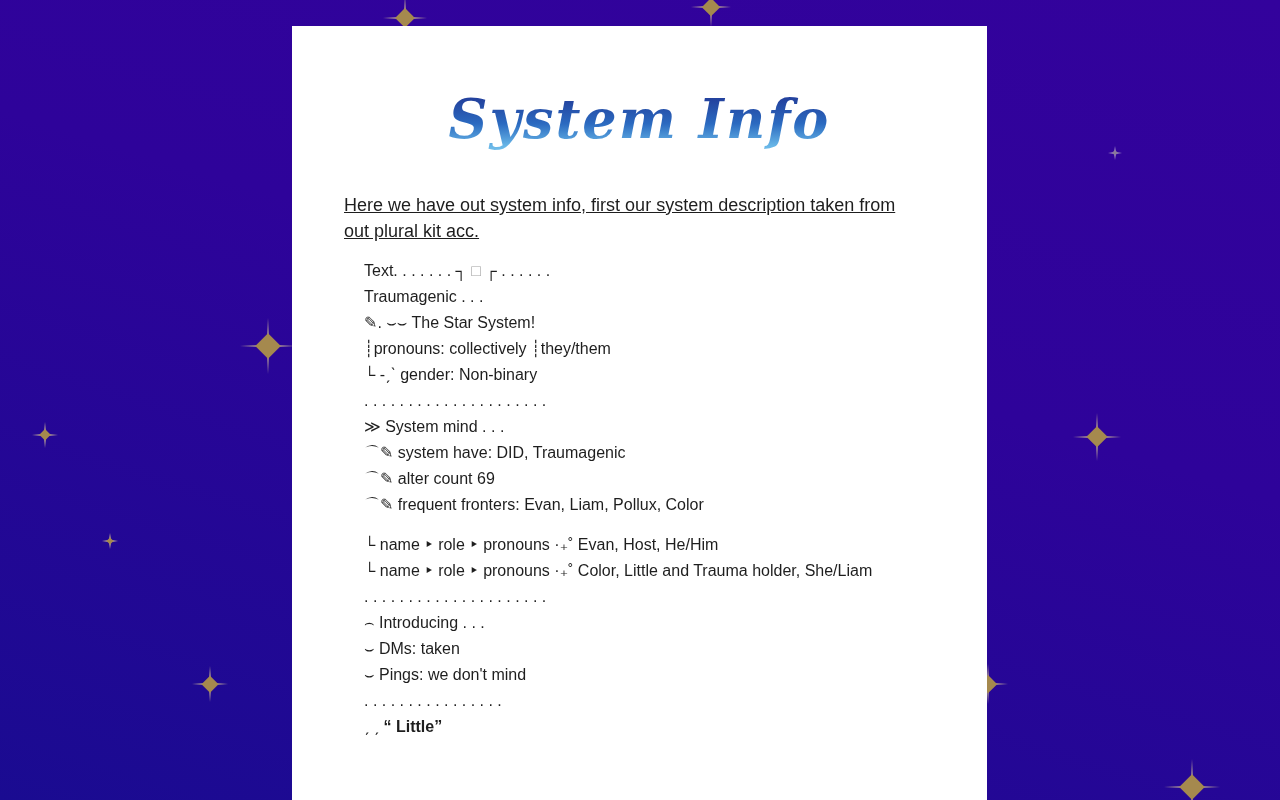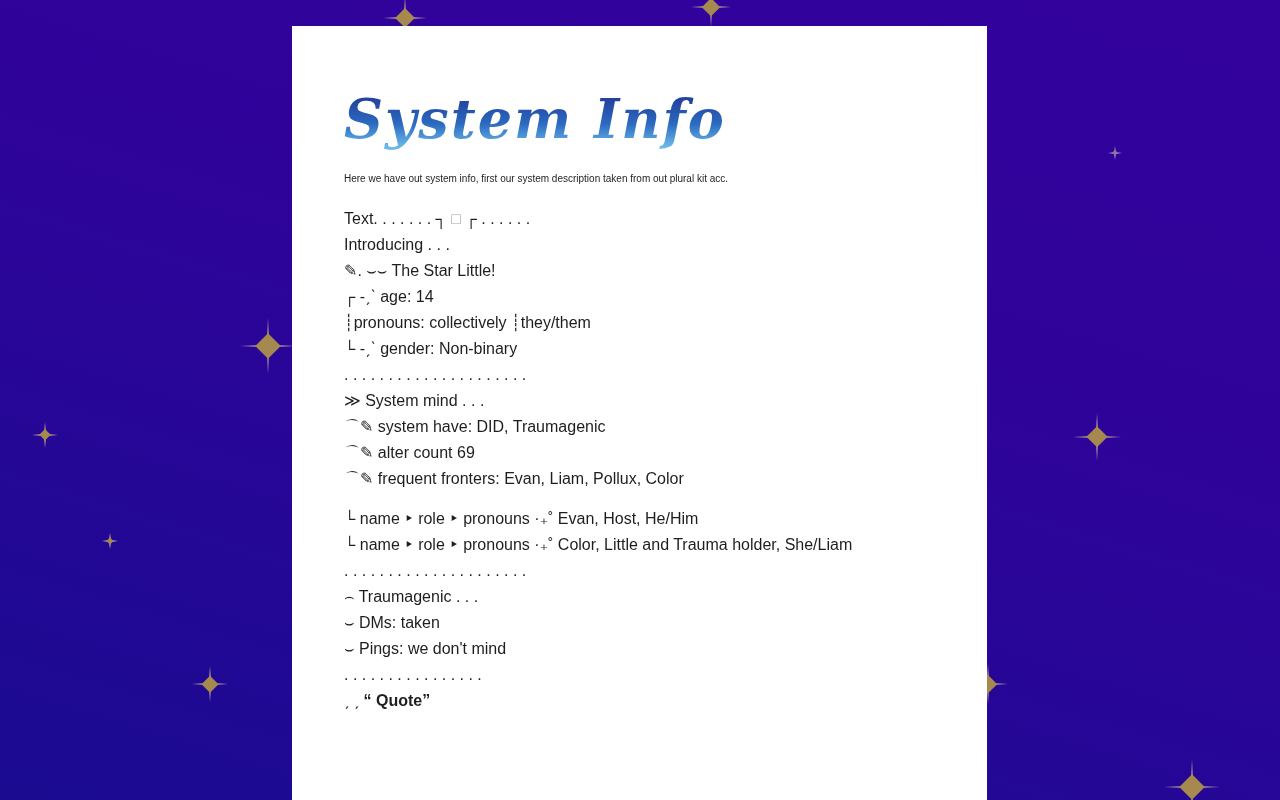"System Info" .page-title { text-align: none -> center }
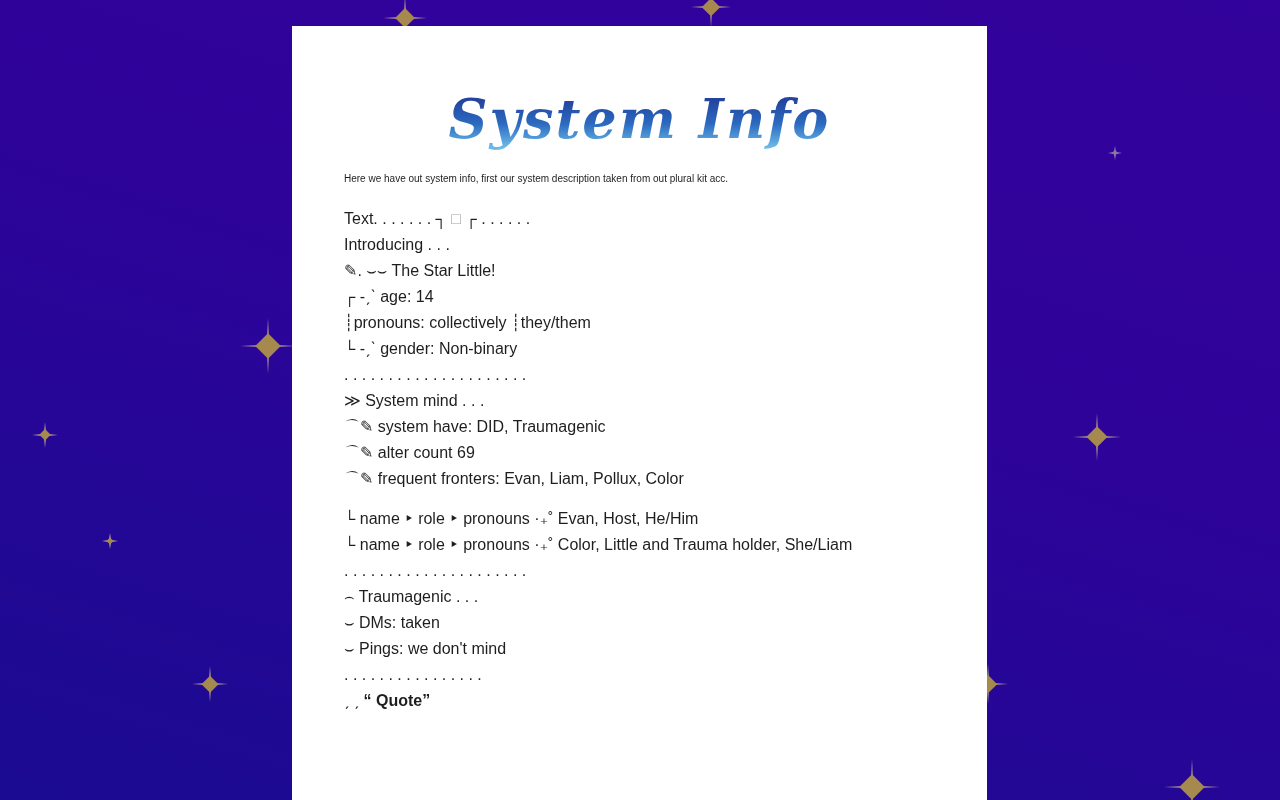"Here we have out system" .intro { font-size: 10px -> 18px; margin: 0 0 0 -> 26px 0 0; text-decoration: none -> underline }
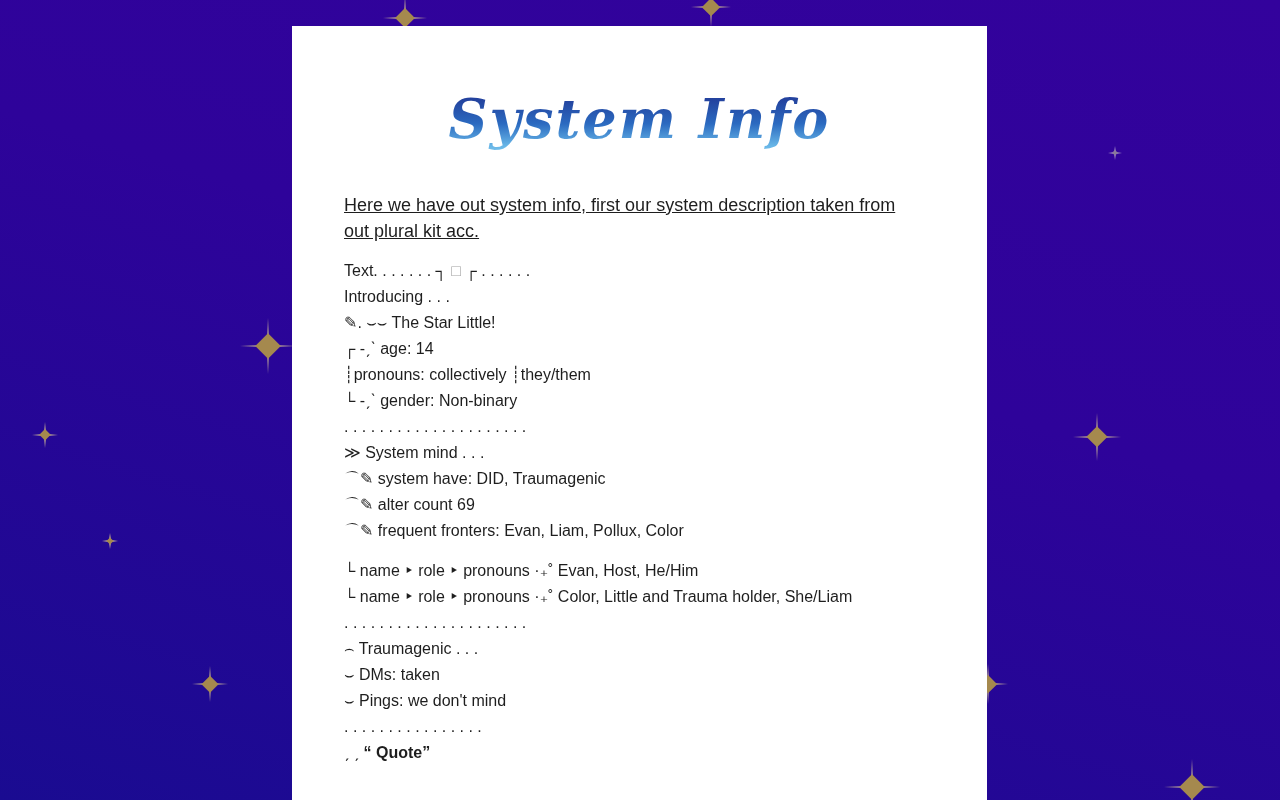"Text. . . . ." .line { margin-left: none -> 20px }
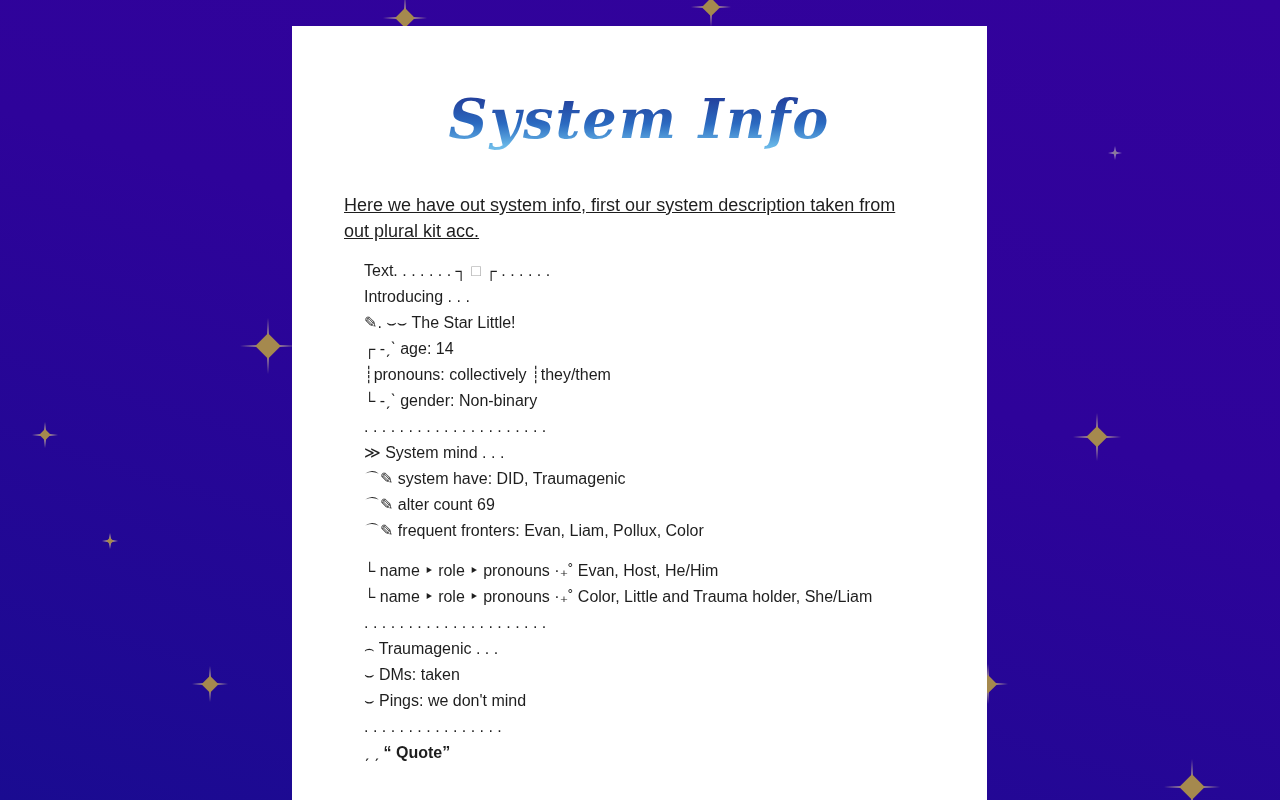"Introducing . . ." div.line { text: Introducing -> Traumagenic }
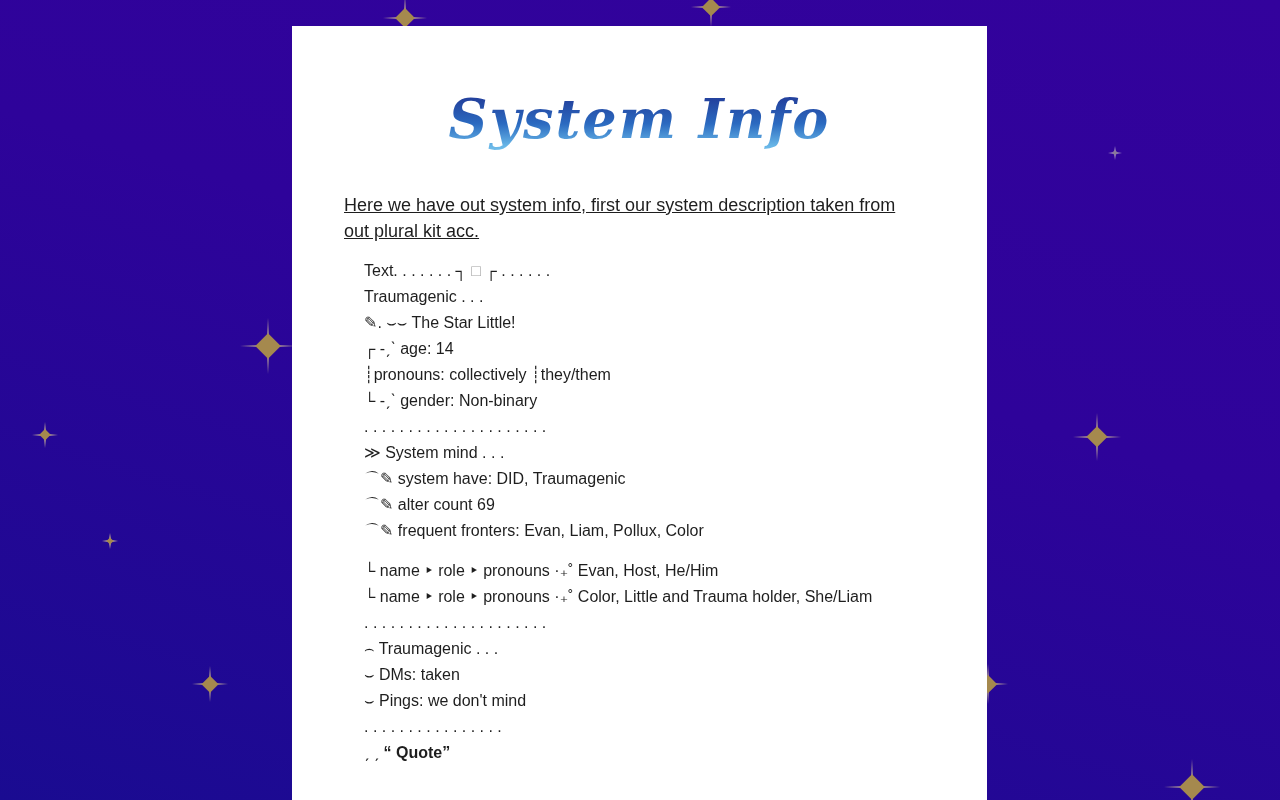"✎. ⌣⌣ The Star Little!" div.line { text: Little -> System }
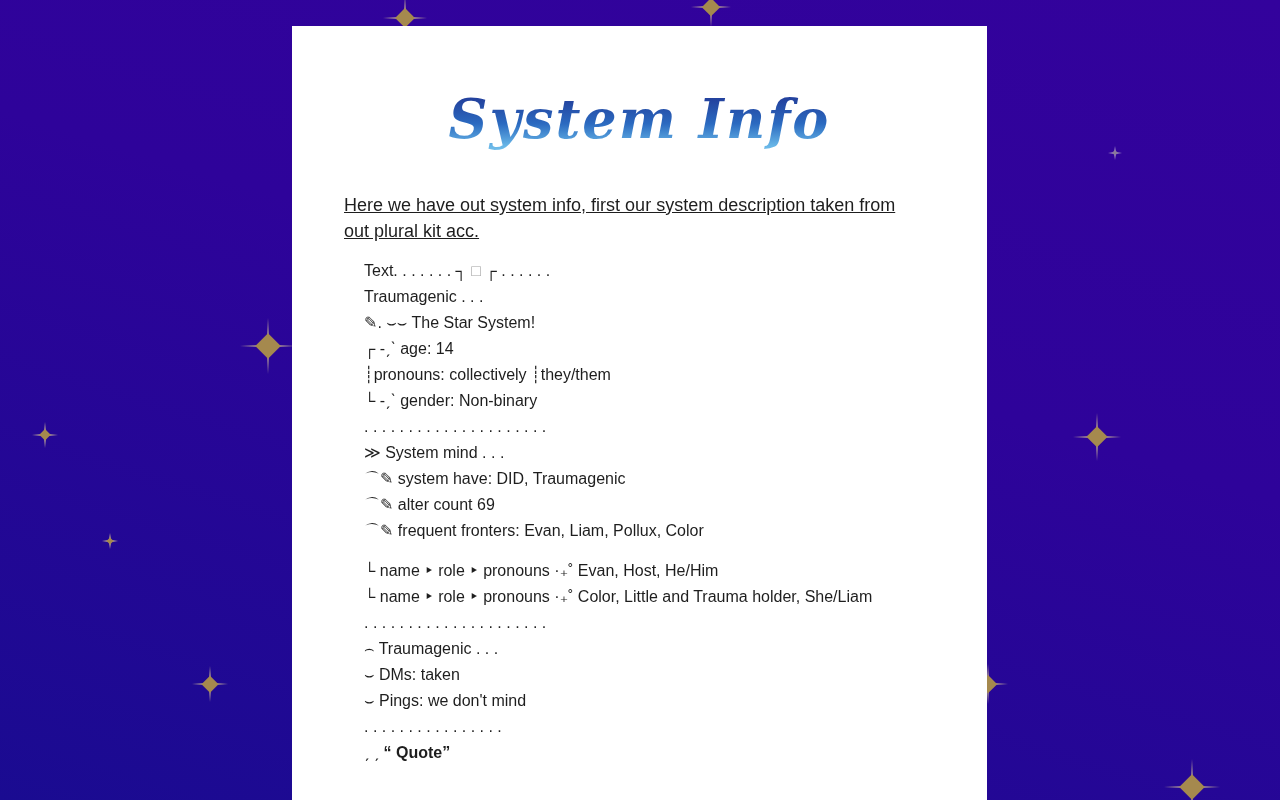"┌ -ˏˋ age: 14" div.line { html: <div>┌ -ˏˋ age: 14</div> -> none }
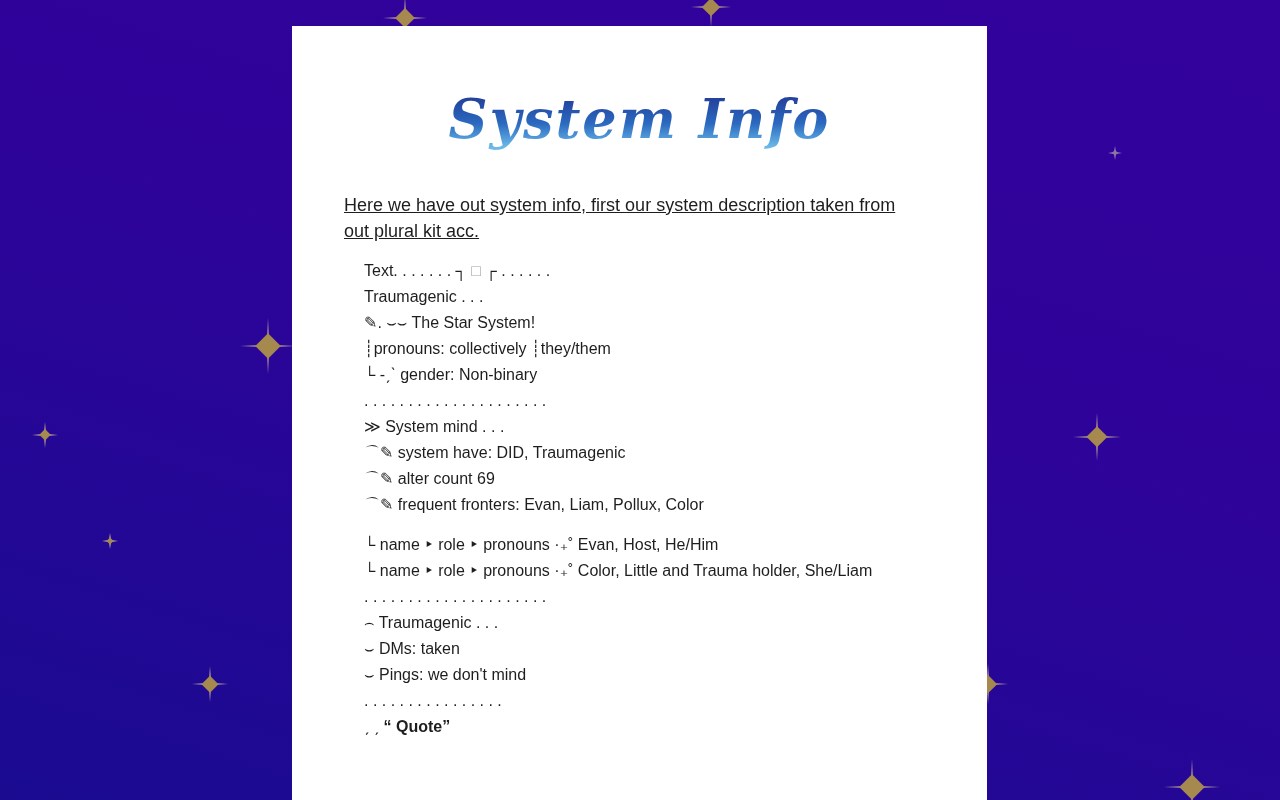"⌢ Traumagenic . . ." div.line { text: Traumagenic -> Introducing }
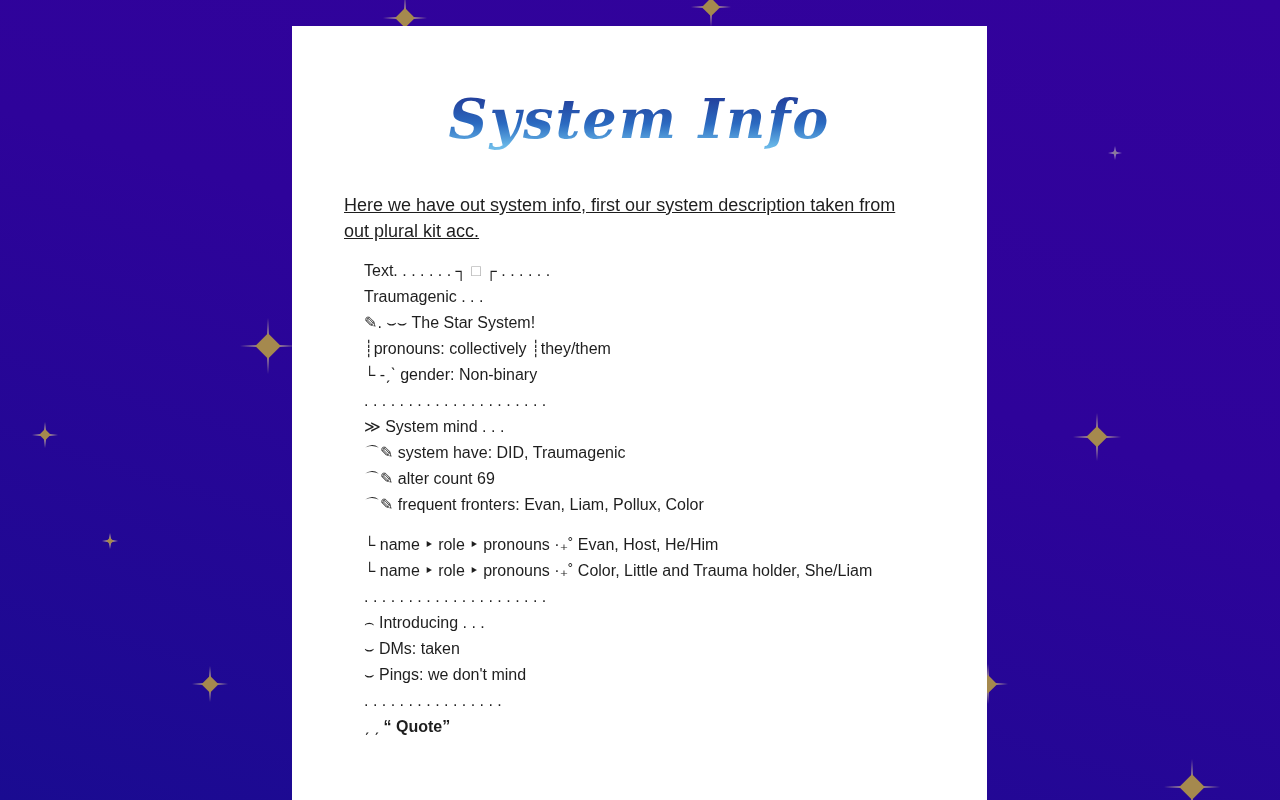"“ Quote”" span.bold { text: Quote -> Little }
